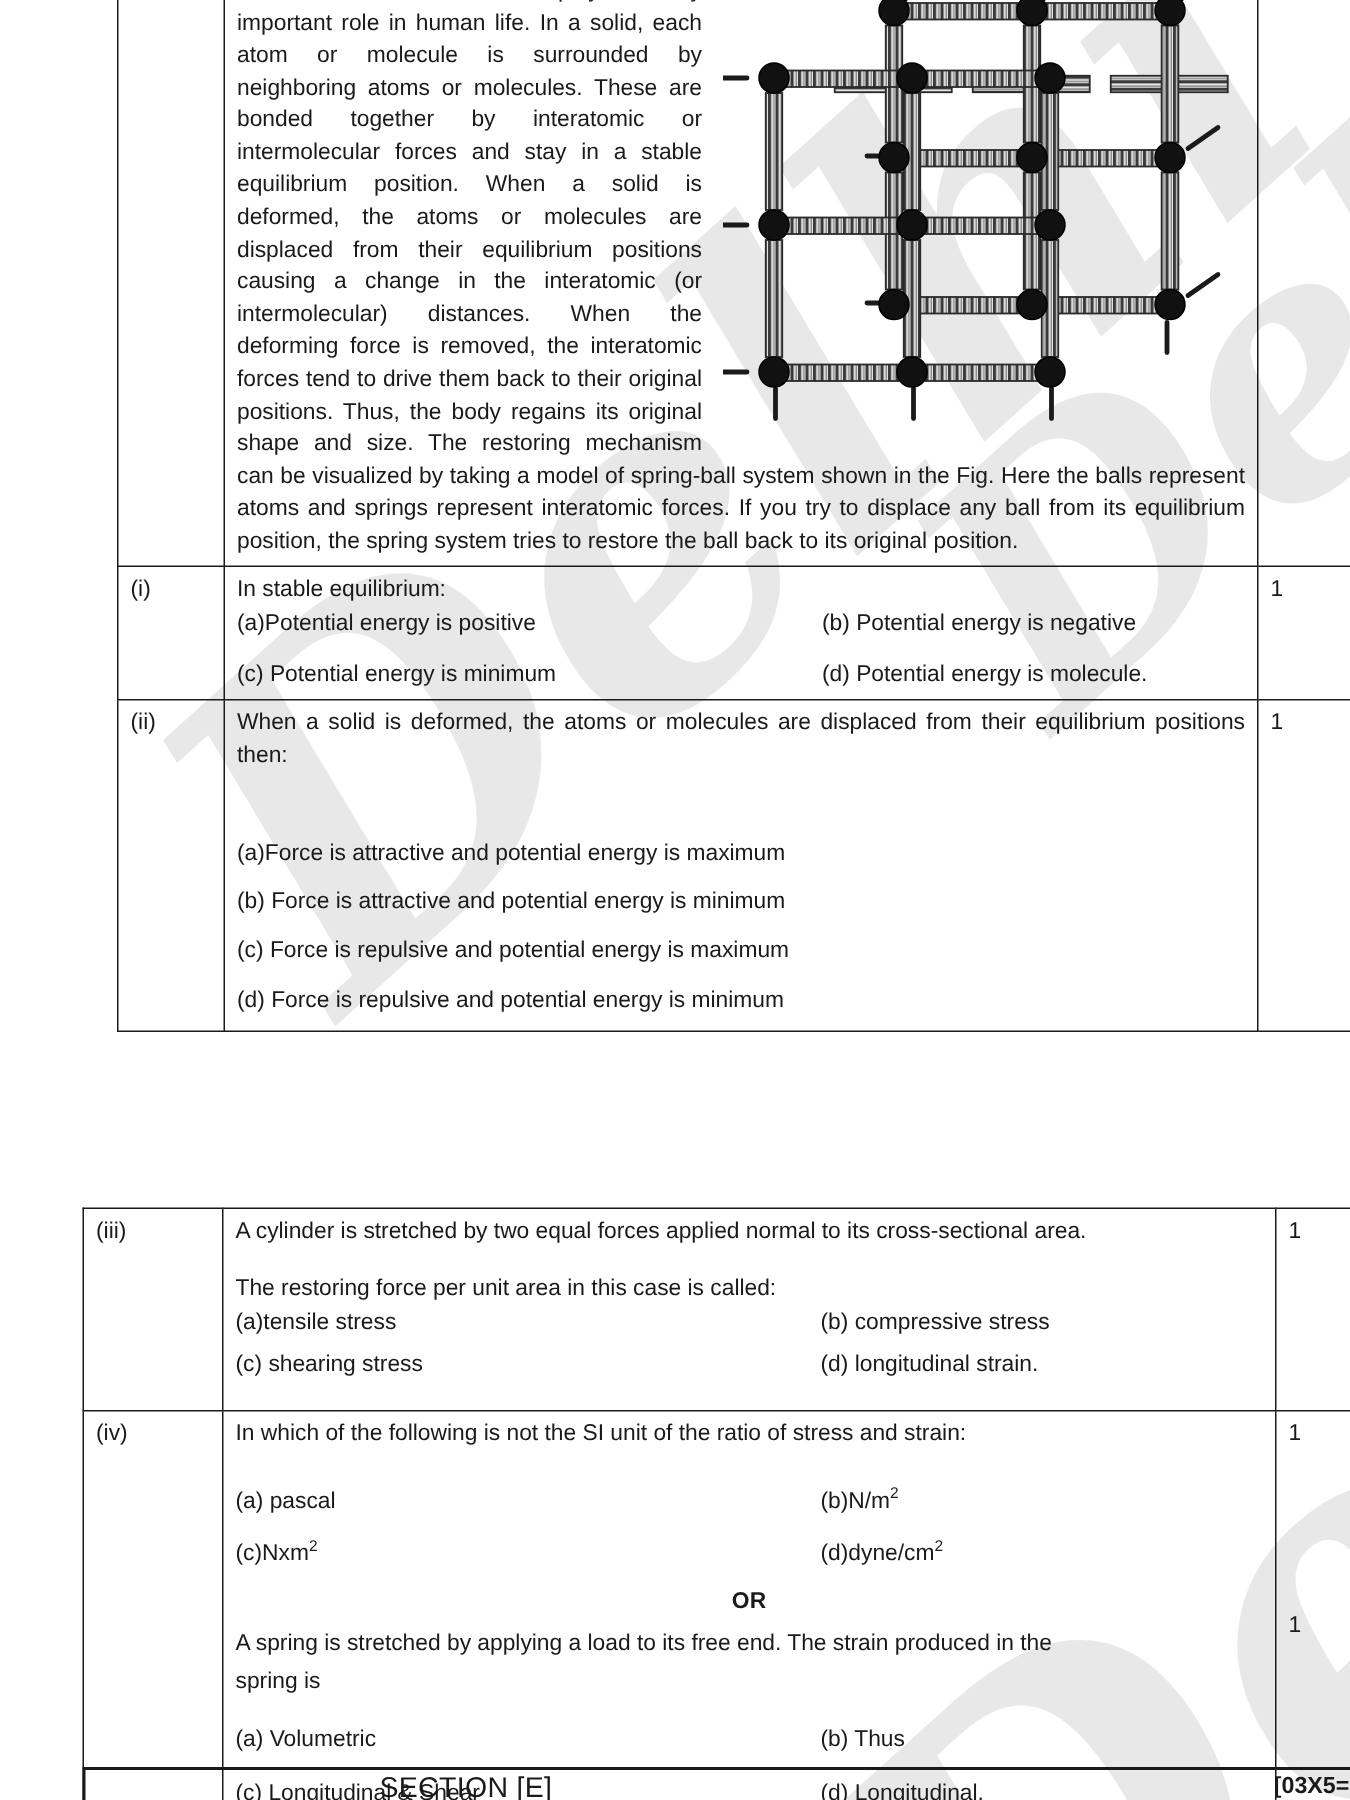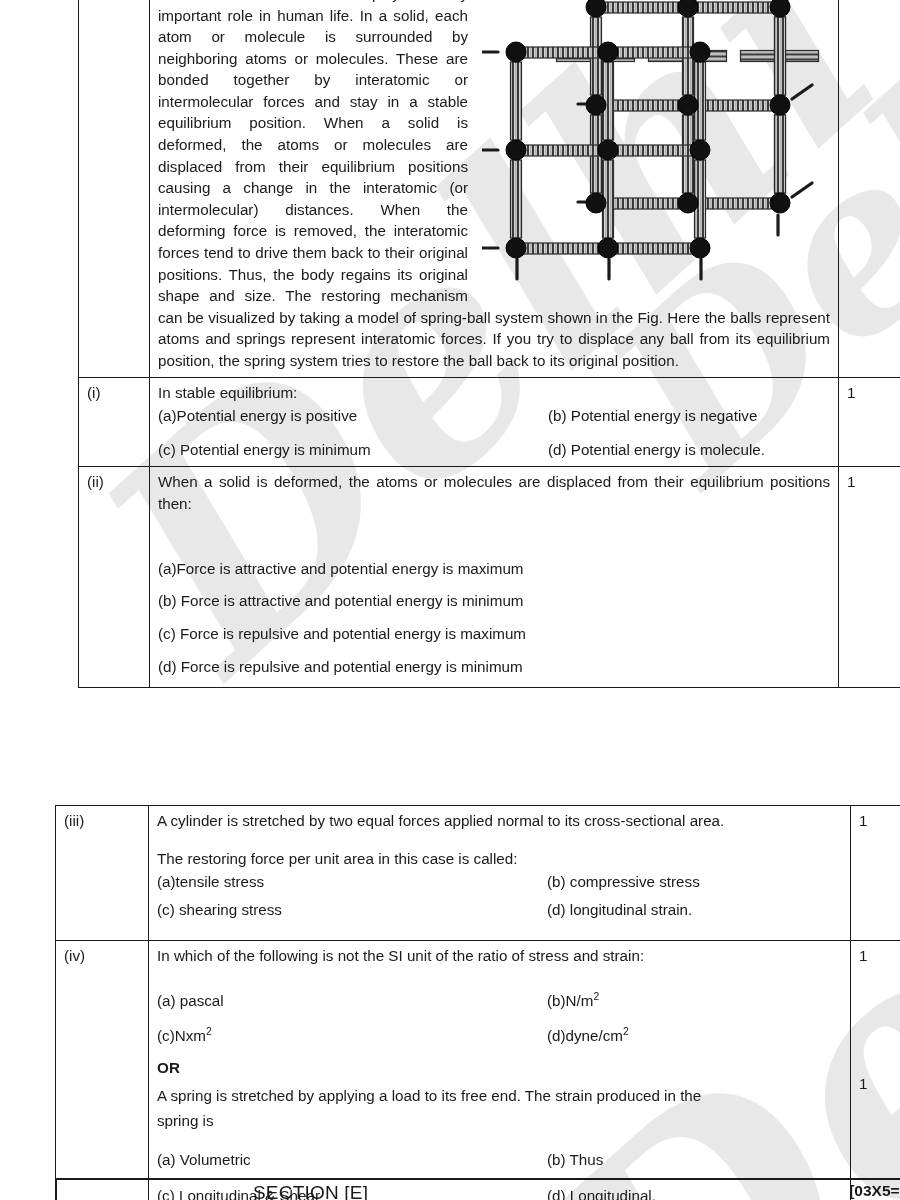"OR" .or { text-align: none -> center }
